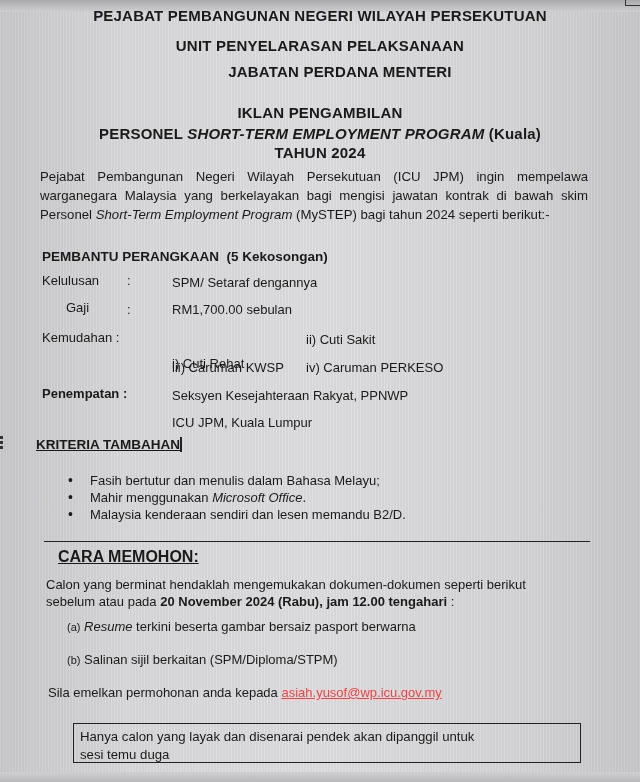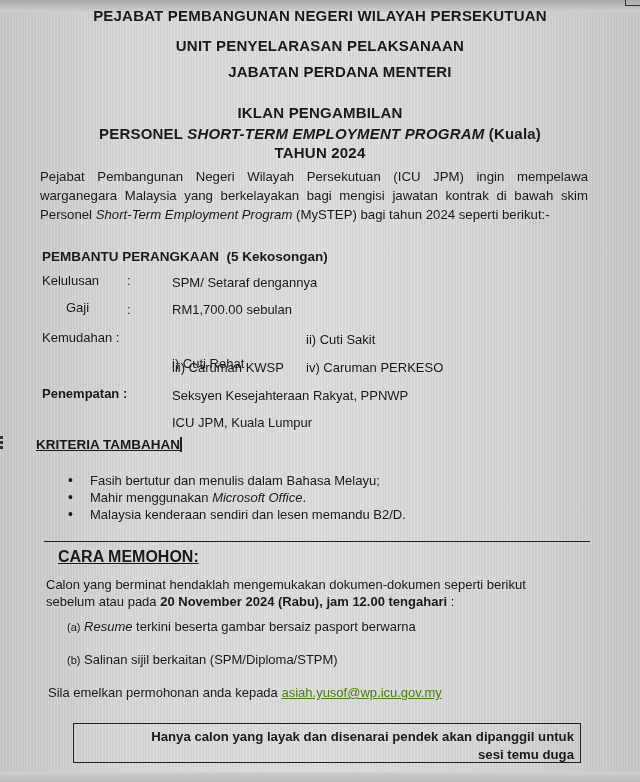"asiah.yusof@wp.icu.gov.my" .link { color: #4d7c0f -> #ef4444 }
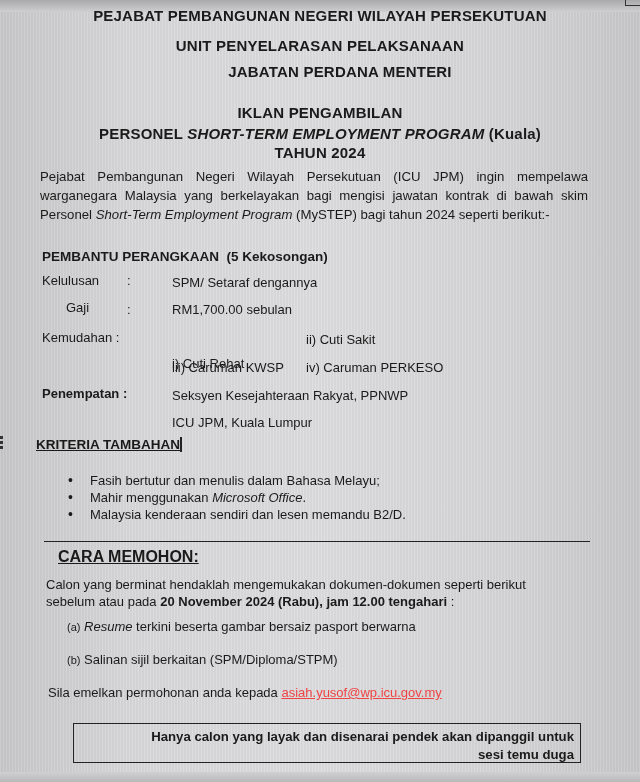"Hanya calon yang layak dan" .notice { font-weight: bold -> normal; text-align: right -> left }
